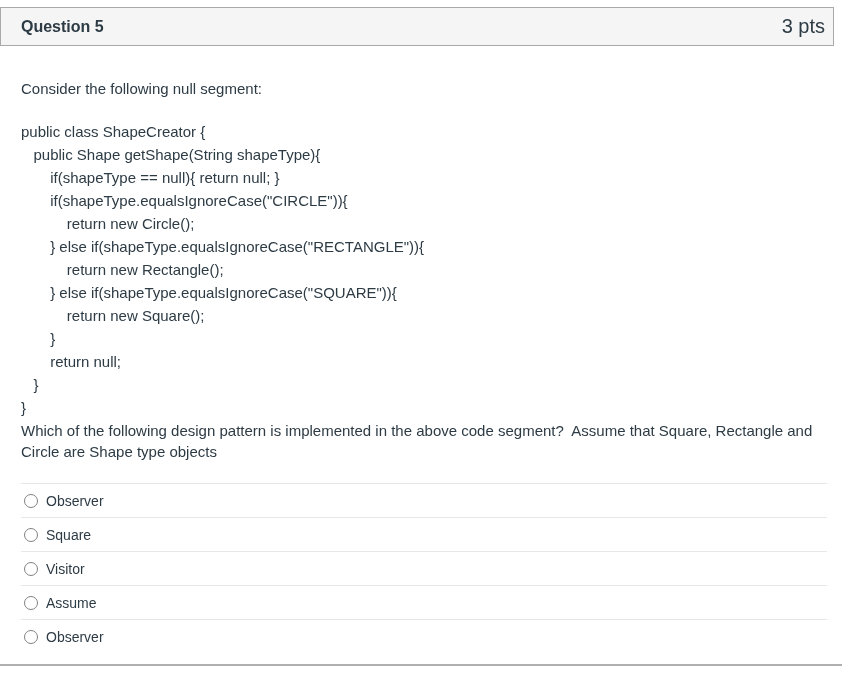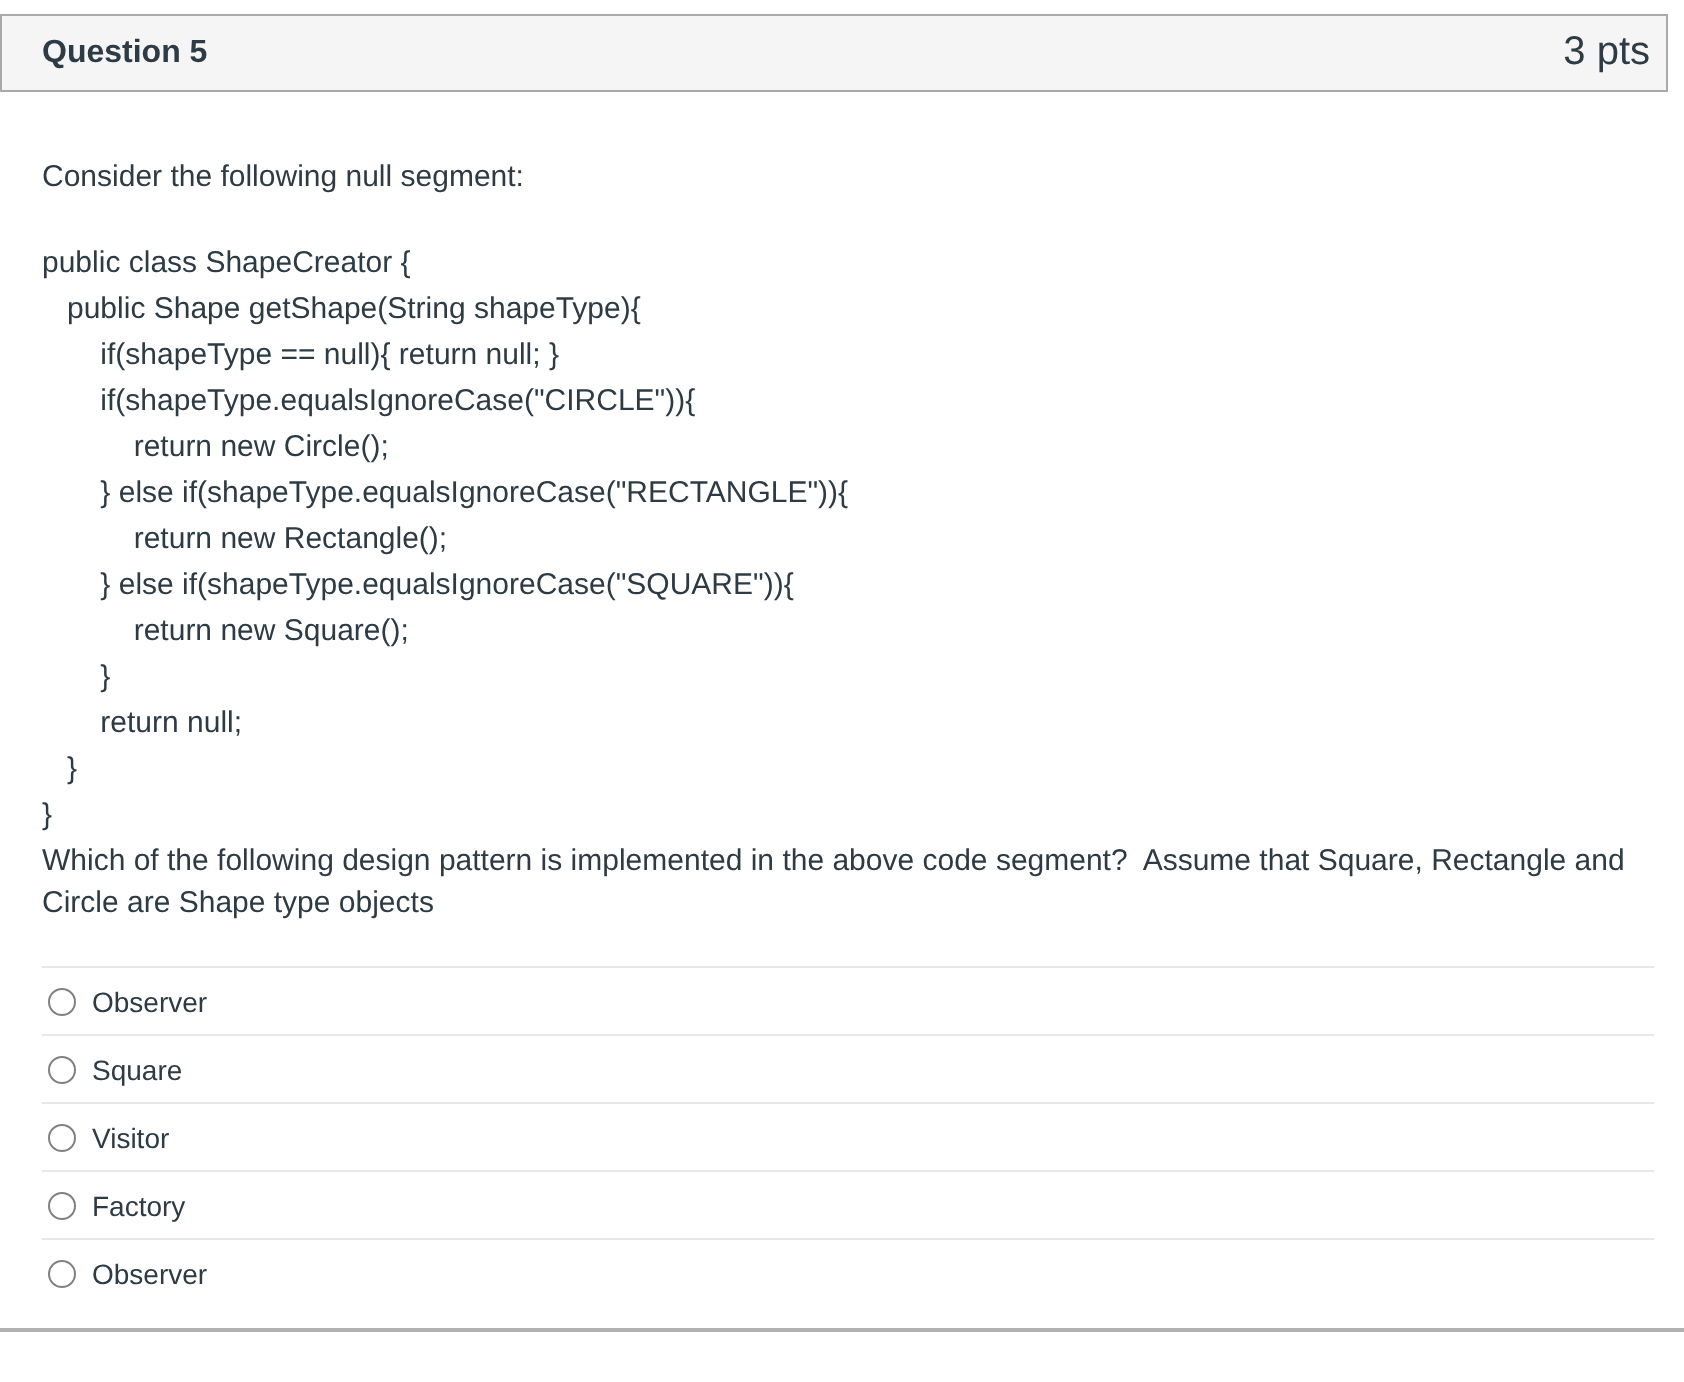"Factory" span.answer-label { text: Factory -> Assume }
